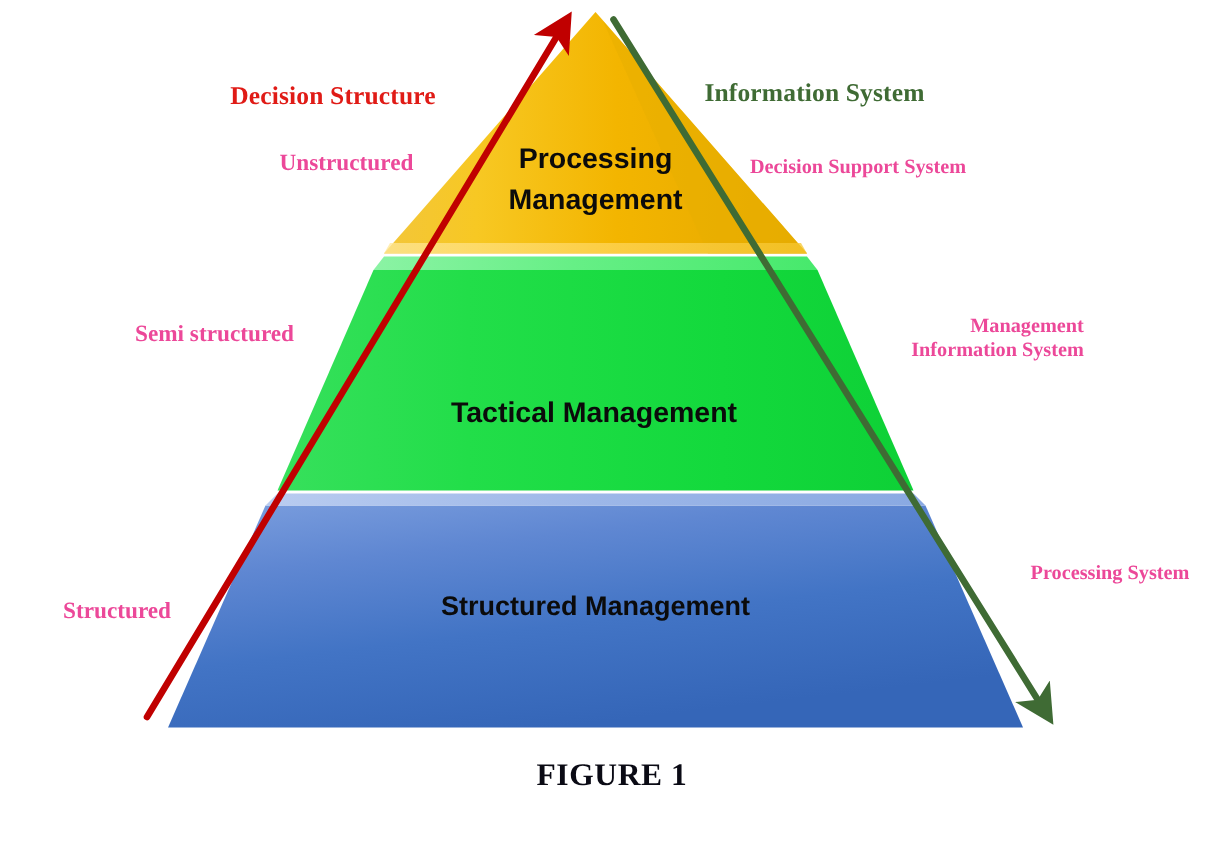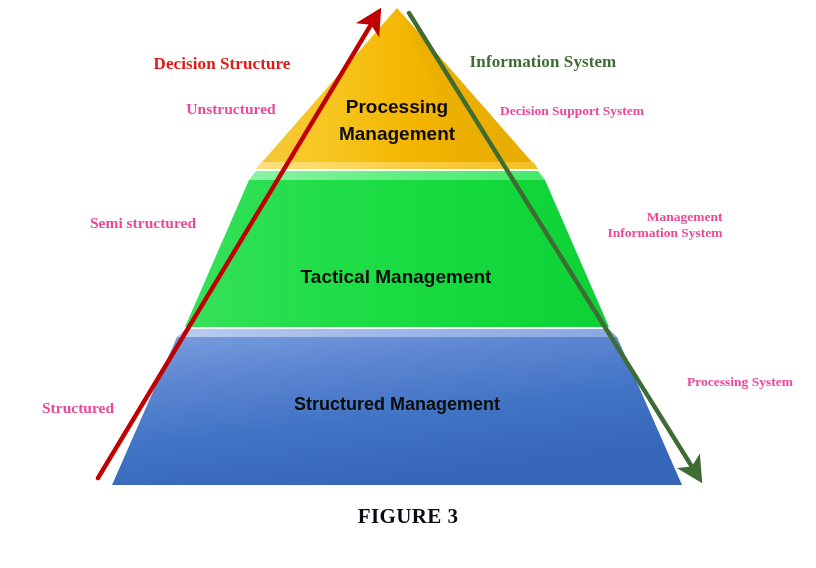"FIGURE 3" div { text: 3 -> 1 }
